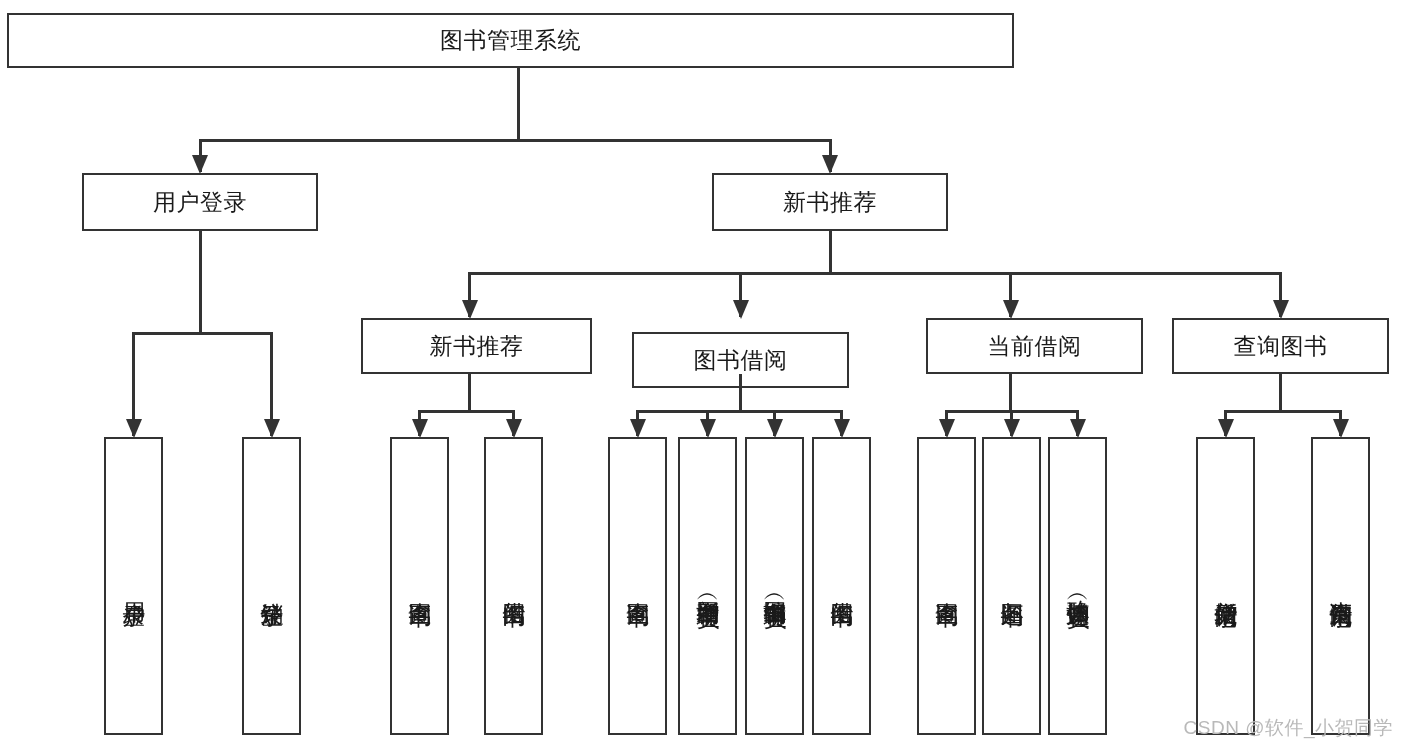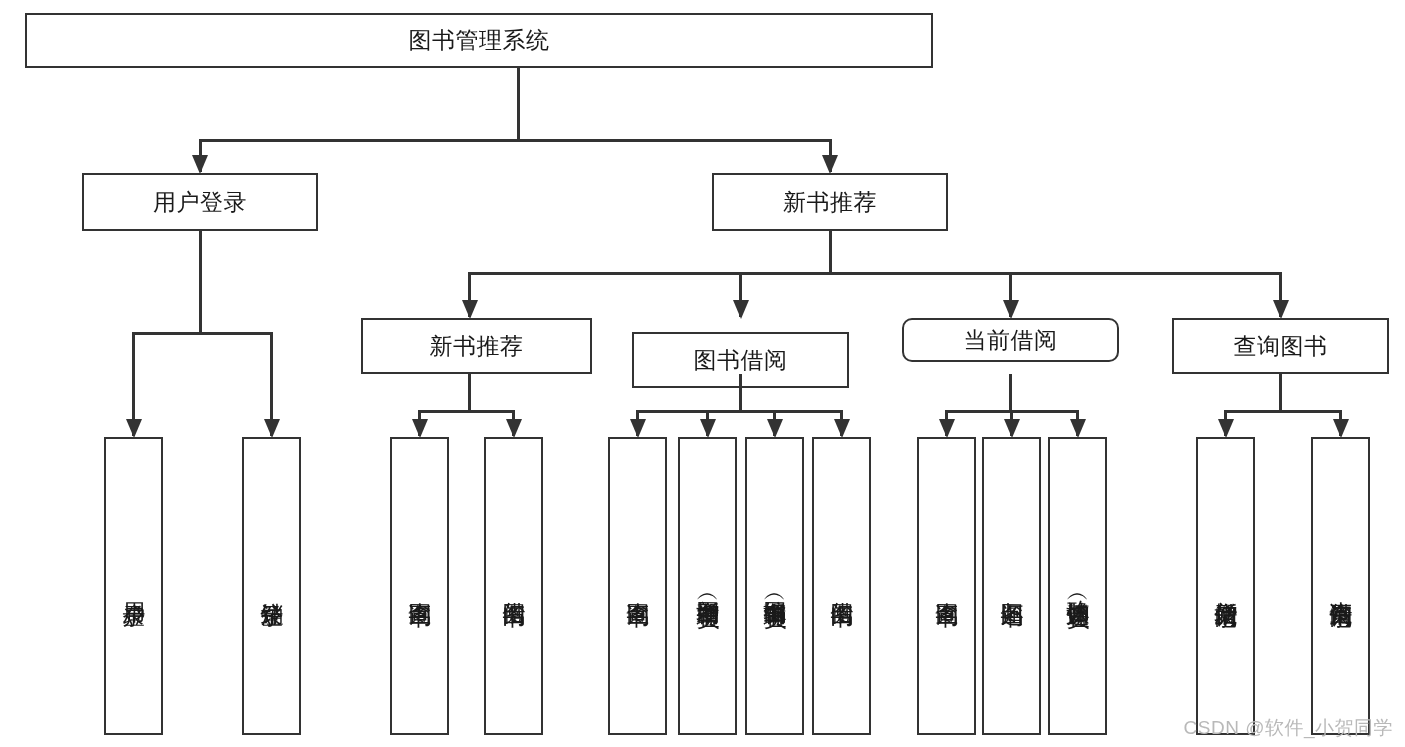"图书管理系统" div.node { left: 25px -> 7px; width: 908px -> 1007px }
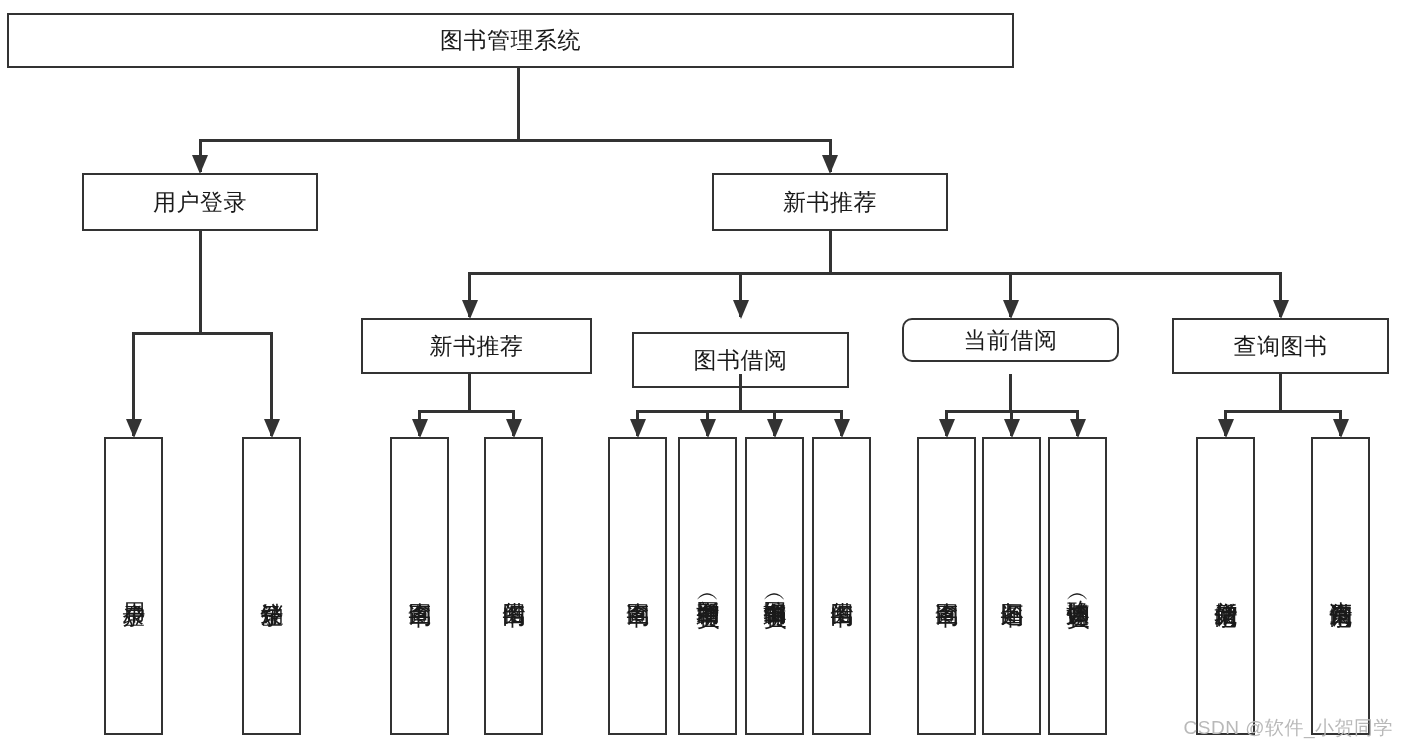"当前借阅" div.node { border-radius: 10px -> none; height: 44px -> 56px; left: 902px -> 926px }
